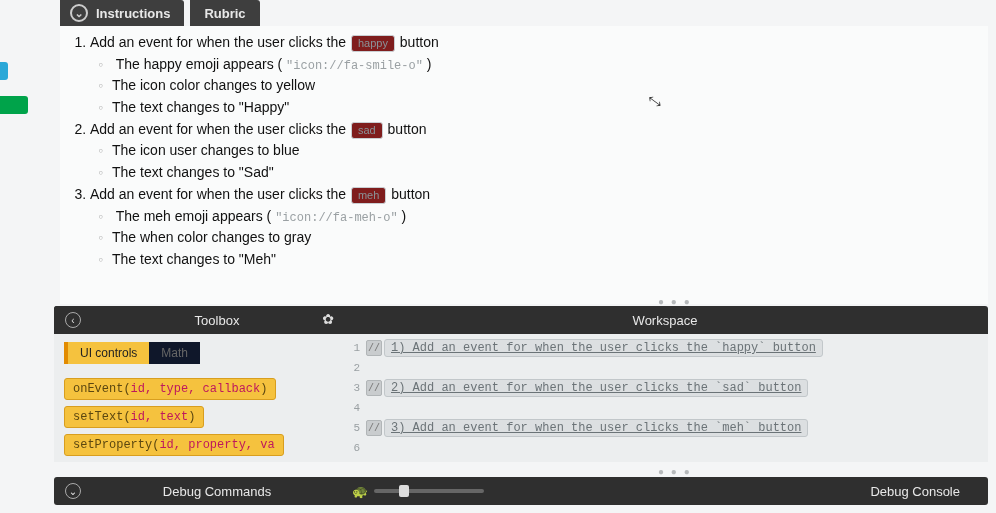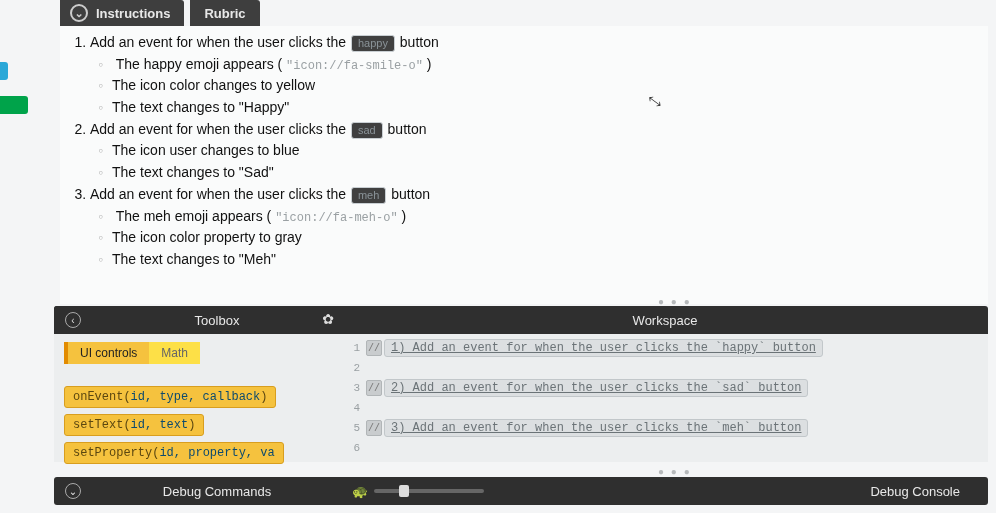"happy" .btn-tag { background: #404040 -> #7f1d1d }
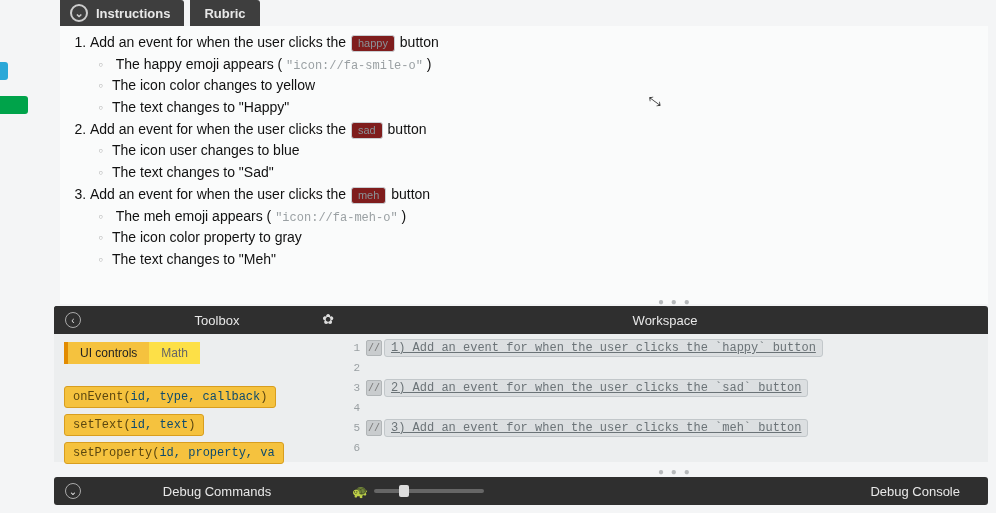"The icon color property to" li { text: icon color property -> when color changes }
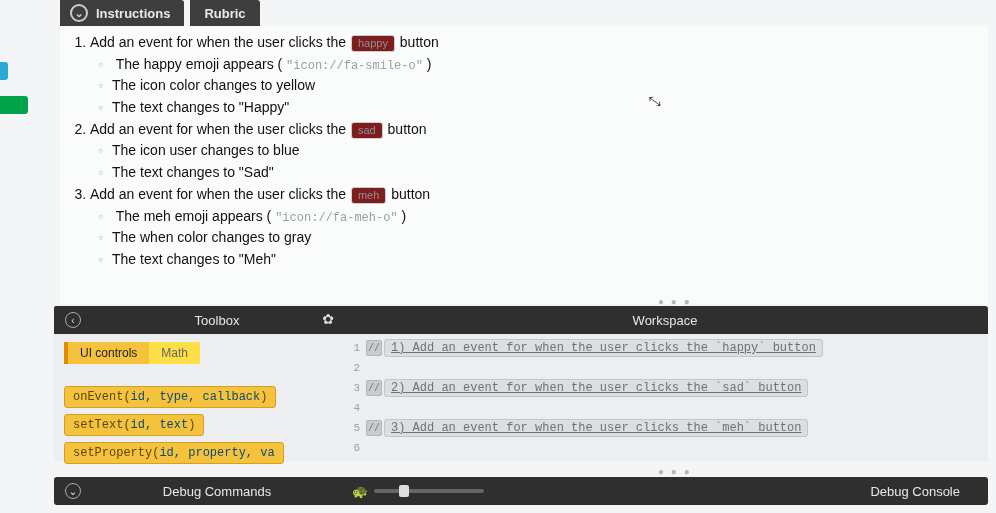"UI controls" .toolbox-tabs { margin-bottom: 22px -> 14px }
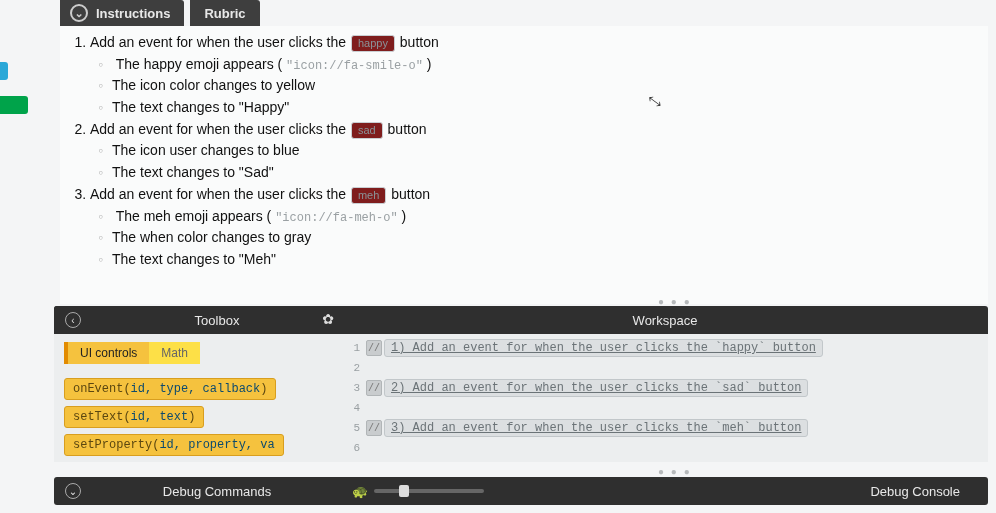"Math" .toolbox-tabs .tt { background: #fde047 -> #0f172a }
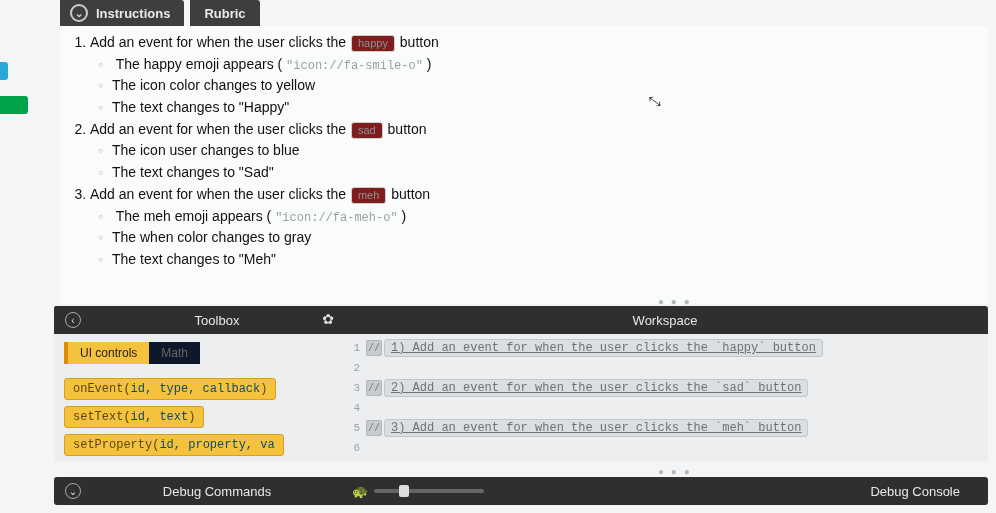"id, type, callback" .cb-arg { color: #0c4a6e -> #be185d }
